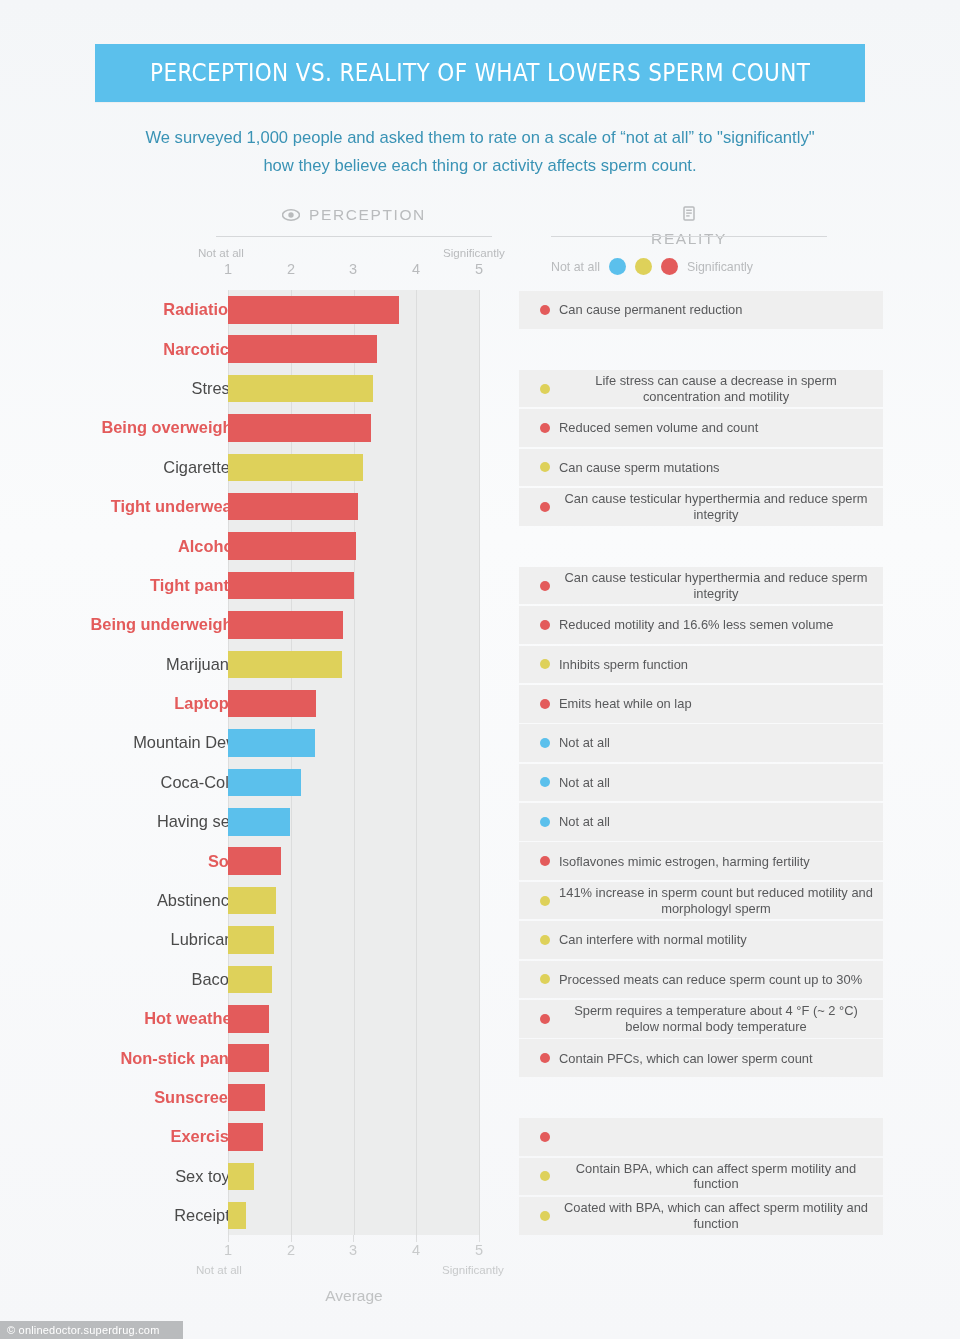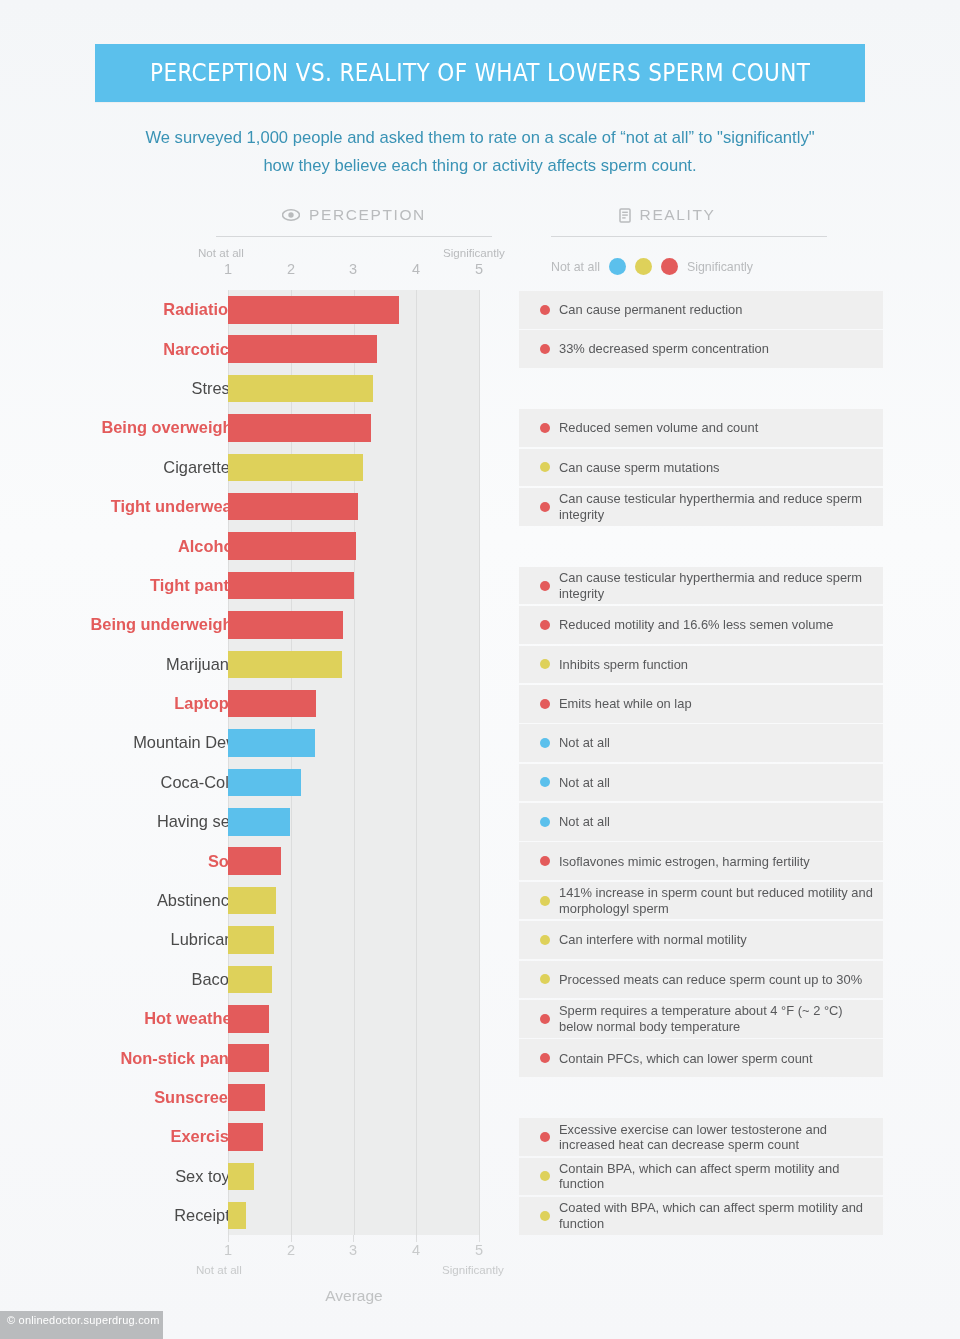"REALITY" .colhead.reality { flex-direction: none -> column; left: 529px -> 551px }
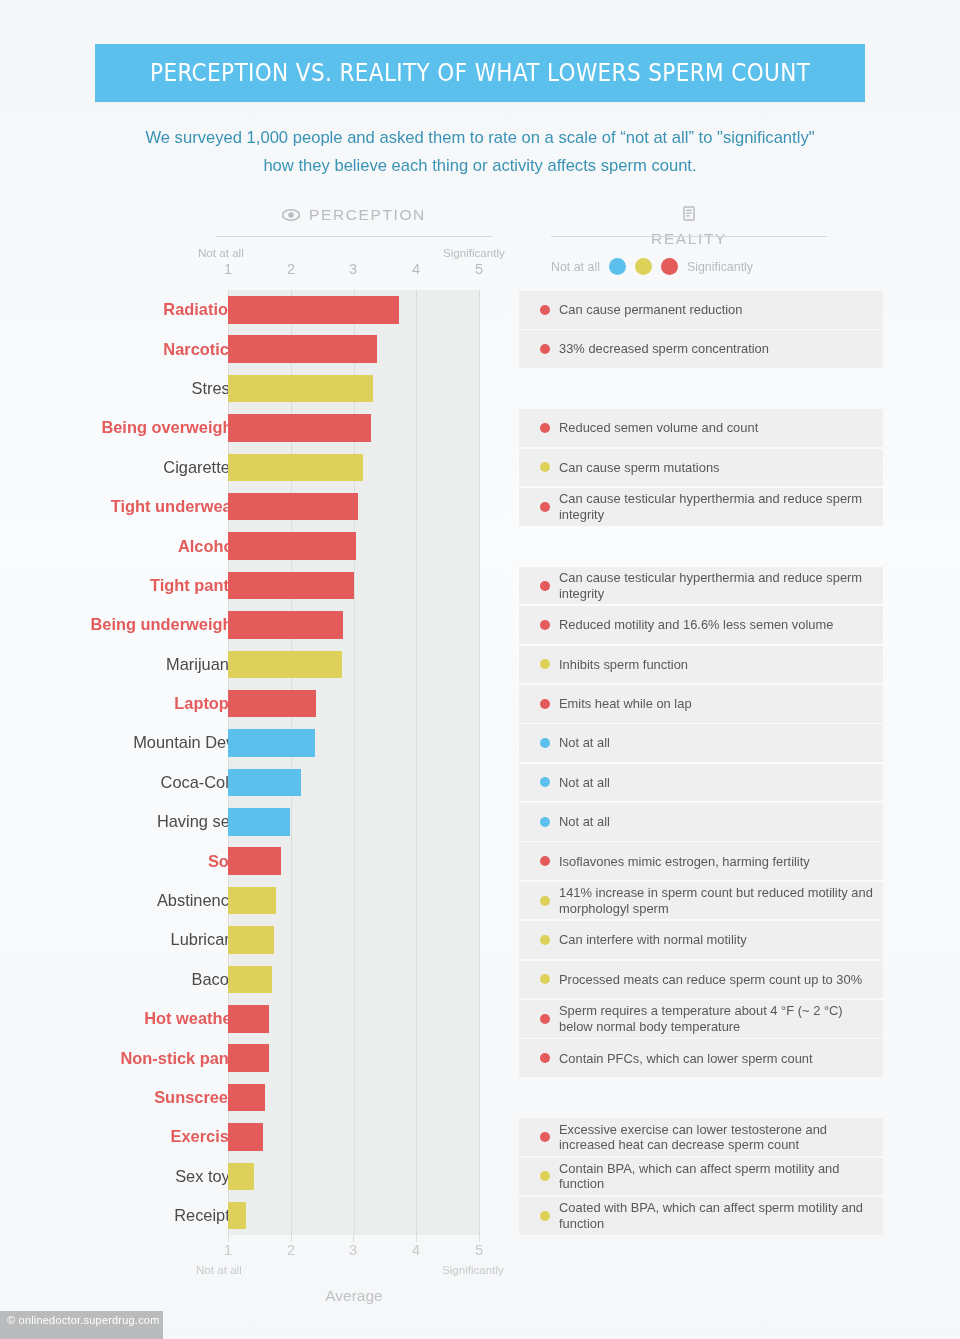"Can cause permanent reduction" .rrow .rtxt { text-align: none -> center }
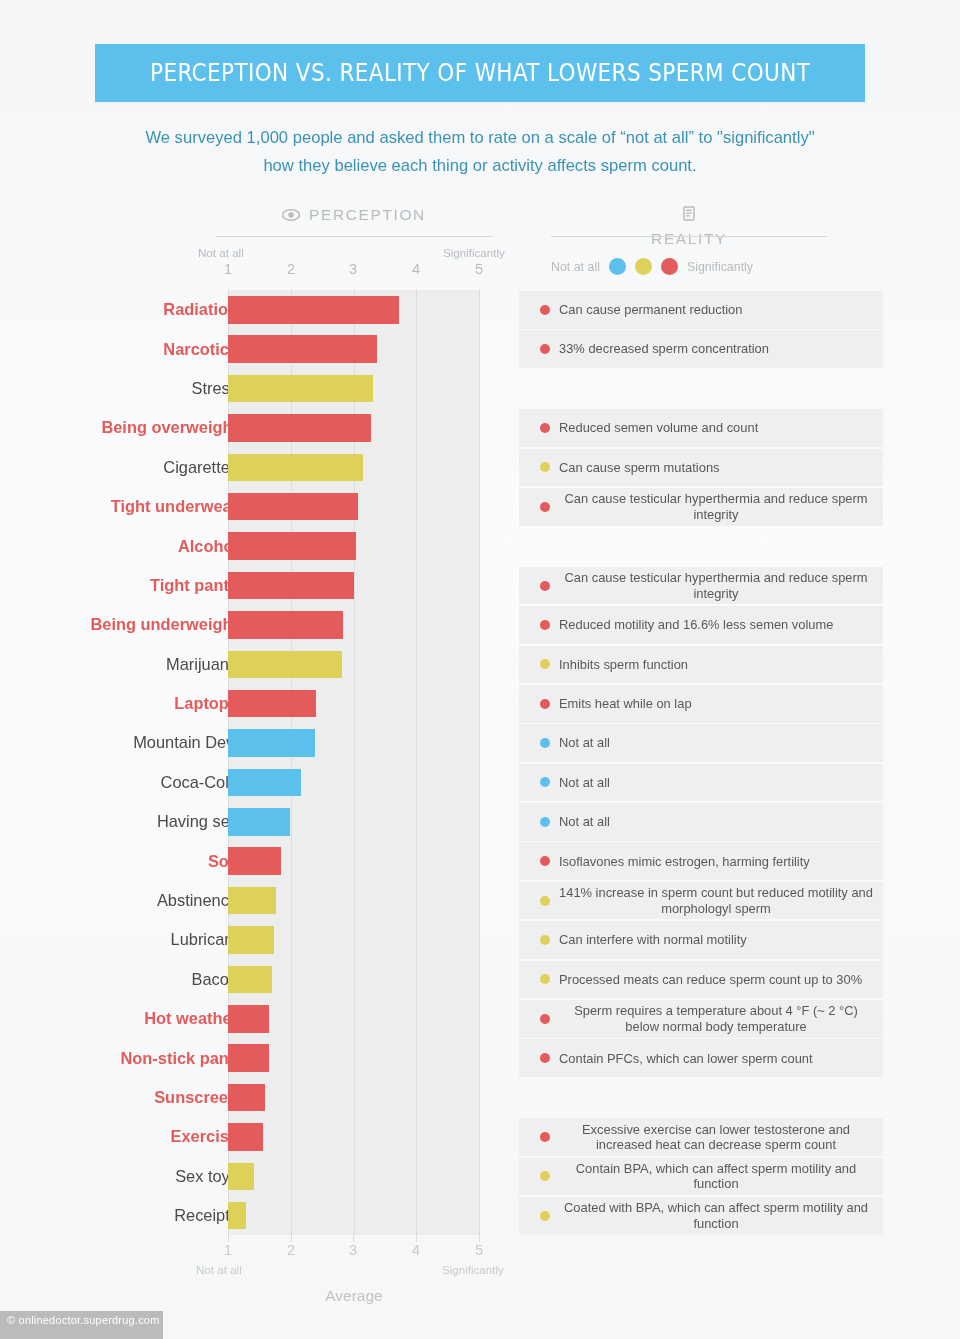"33% decreased sperm concentration" div.rrow { html: <div> <span></span> <span>33% decreased sperm concentration</span> </div> -> none }
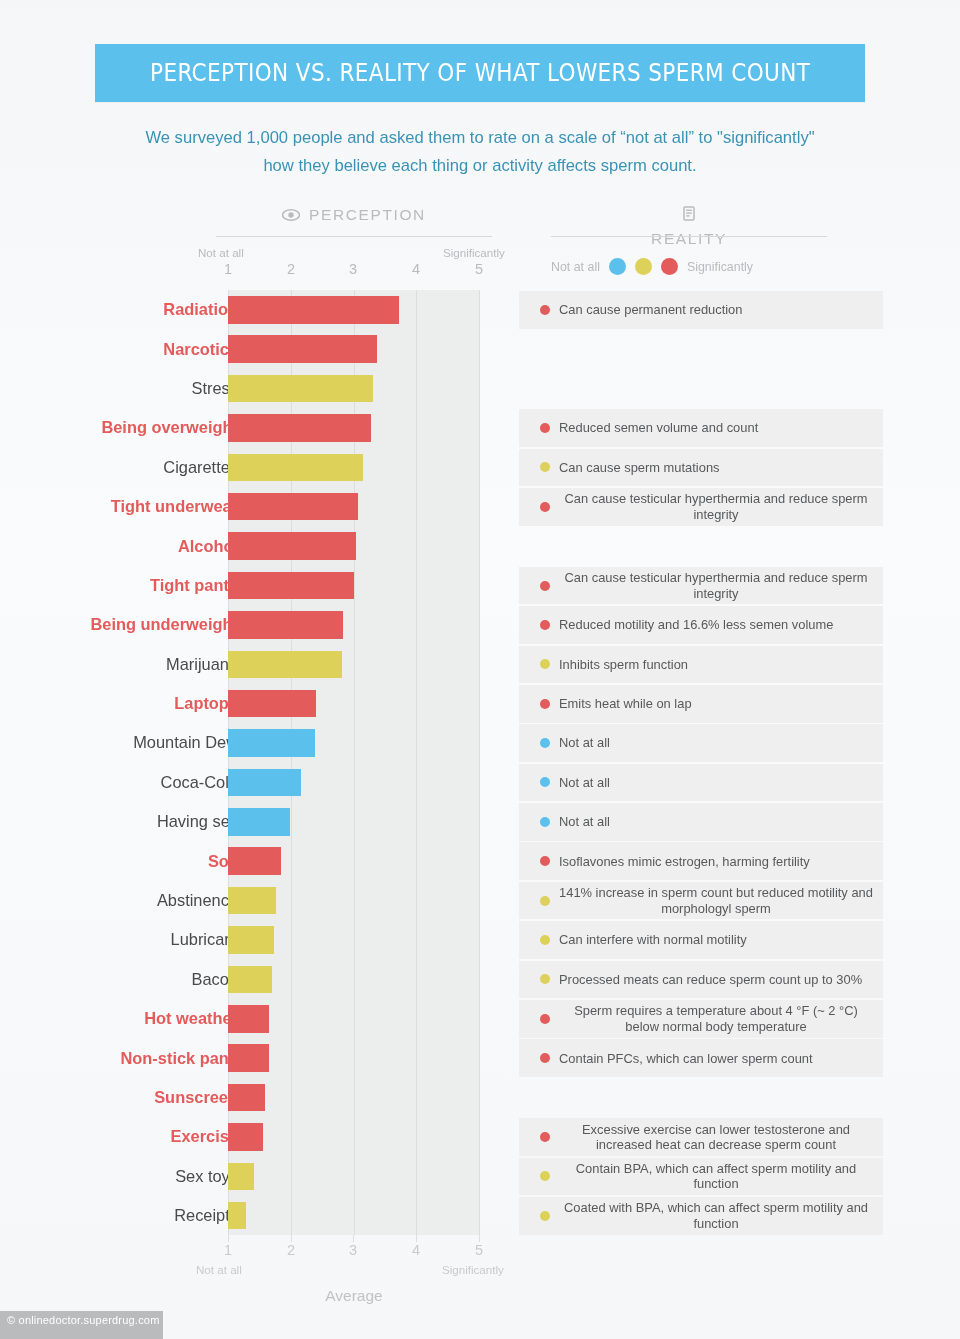"Life stress can cause a" div.rrow { html: none -> <div> <span></span> <span>Life stress can cause a decrease in sperm concentration and motility</span> </div> }
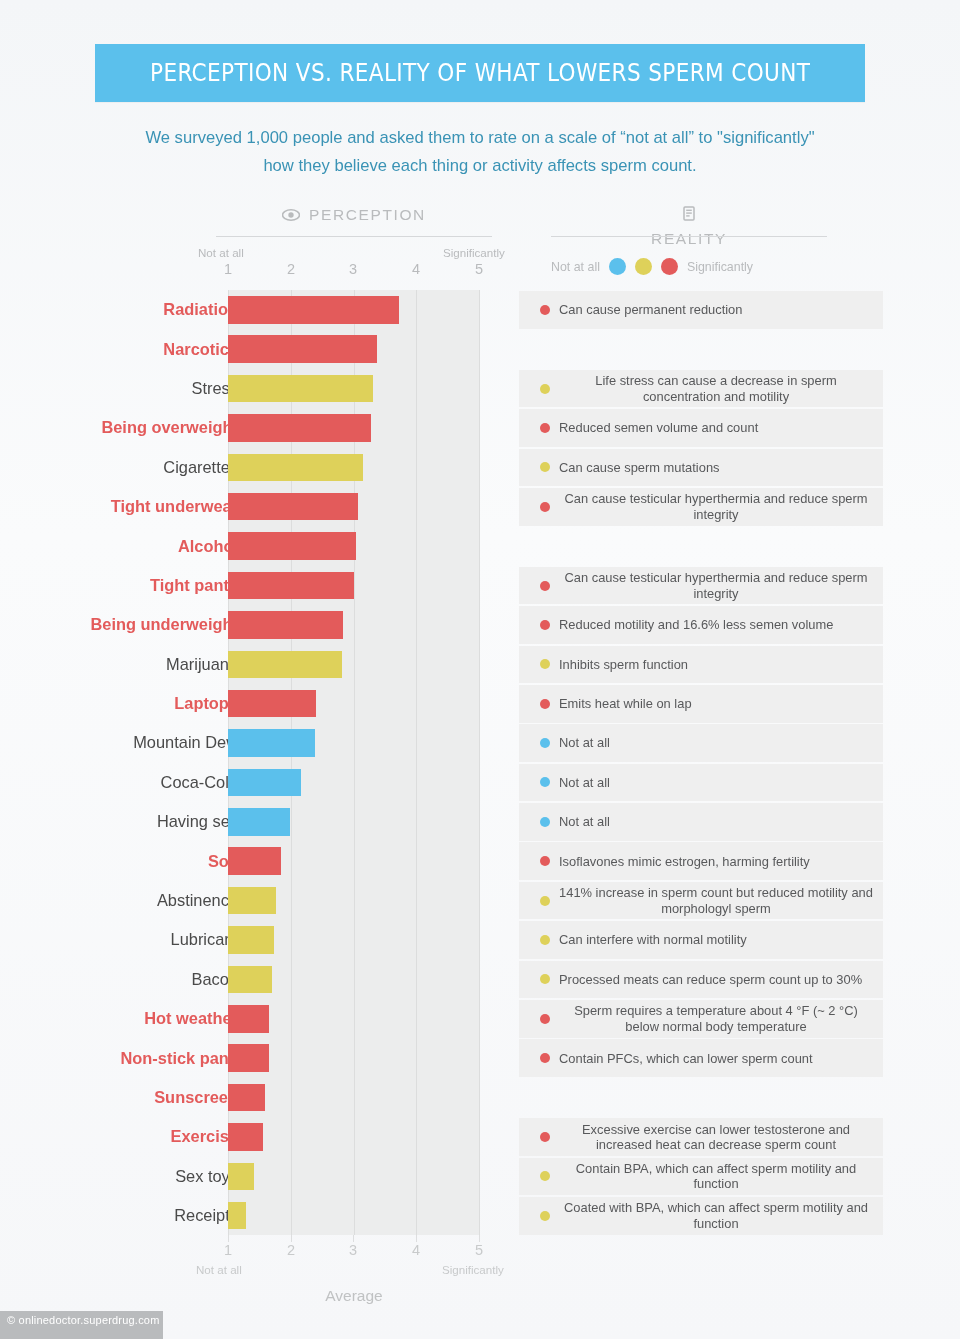"Excessive exercise can lower" span.rtxt { html: <span>Excessive exercise can lower testosterone and increased heat can decrease sperm count</span> -> none }
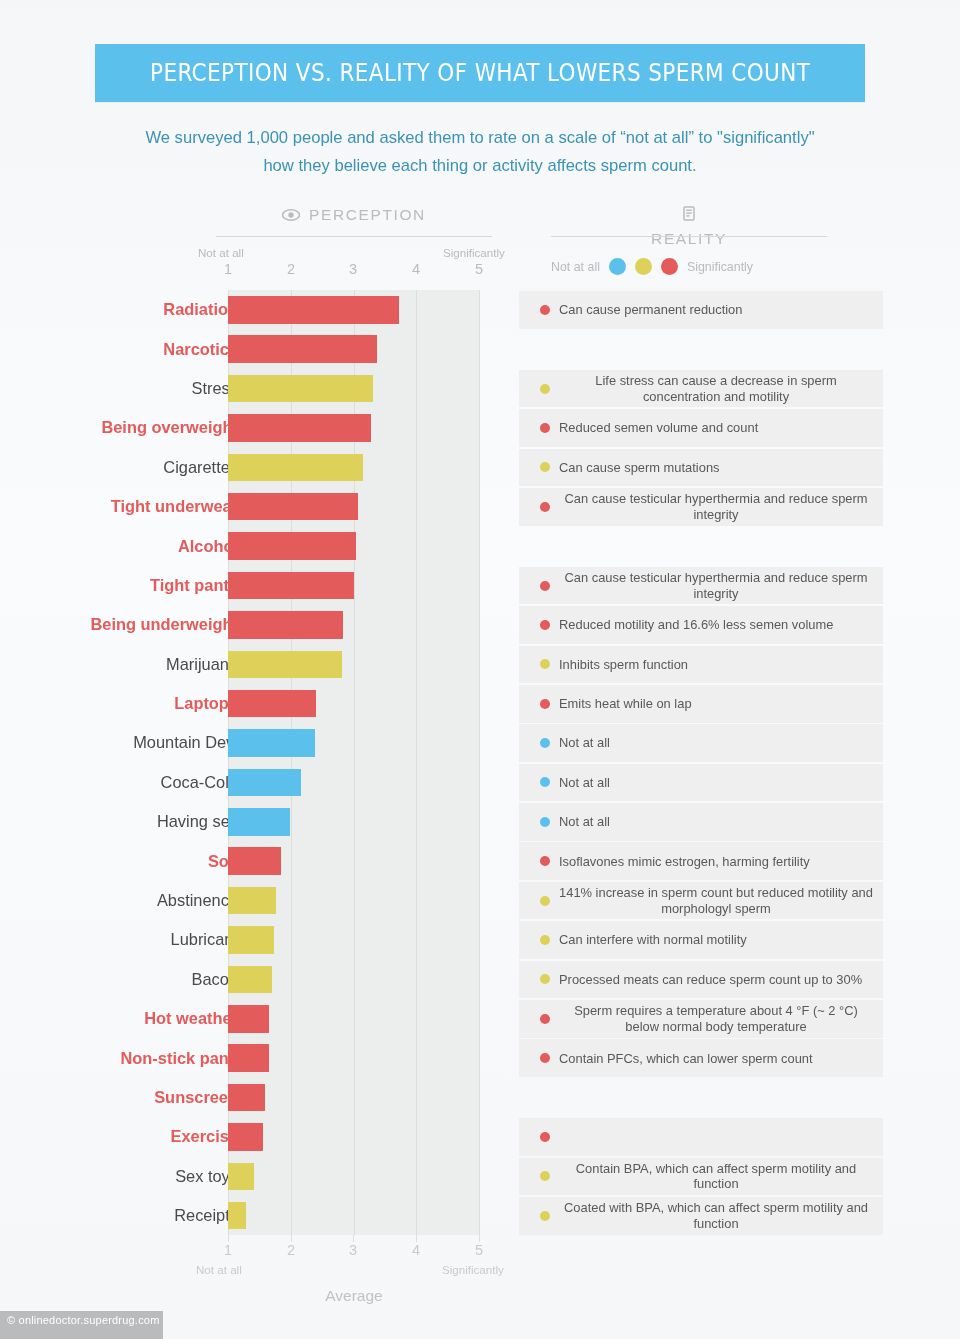"© onlinedoctor.superdrug.com" .footer { height: 28px -> 18px; padding: 0 3px 0 7px -> 0 23px 0 7px }
